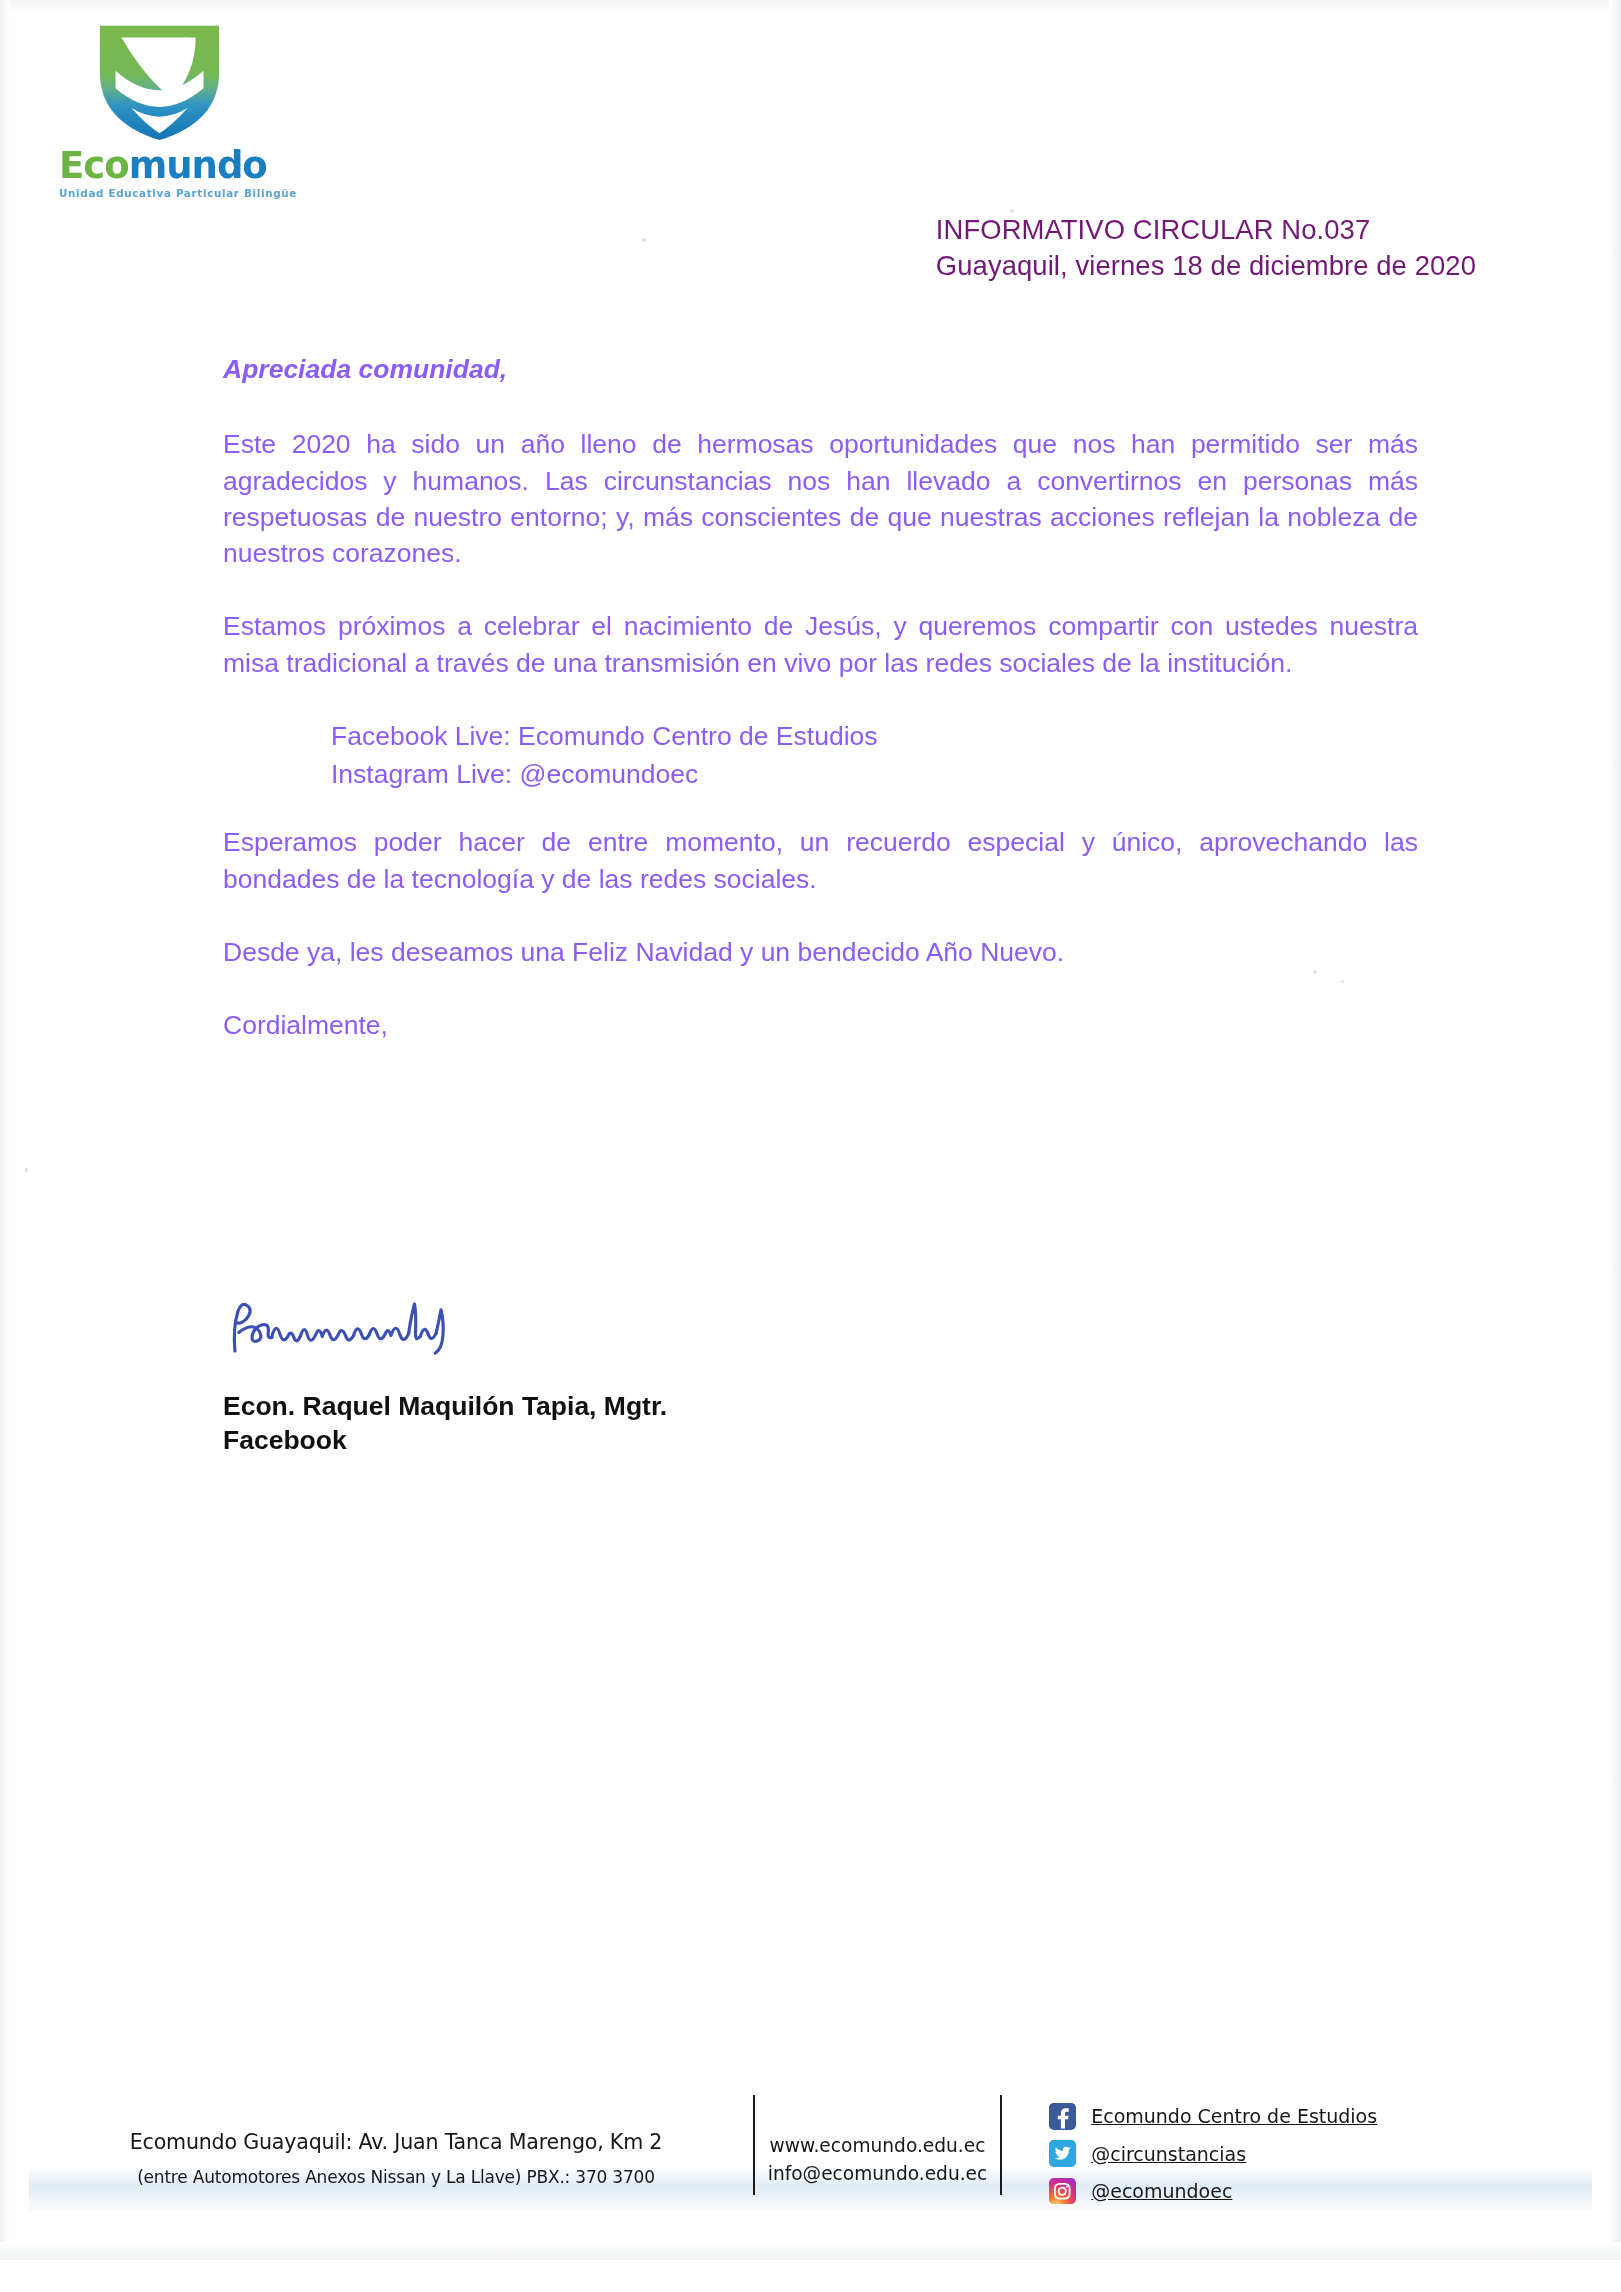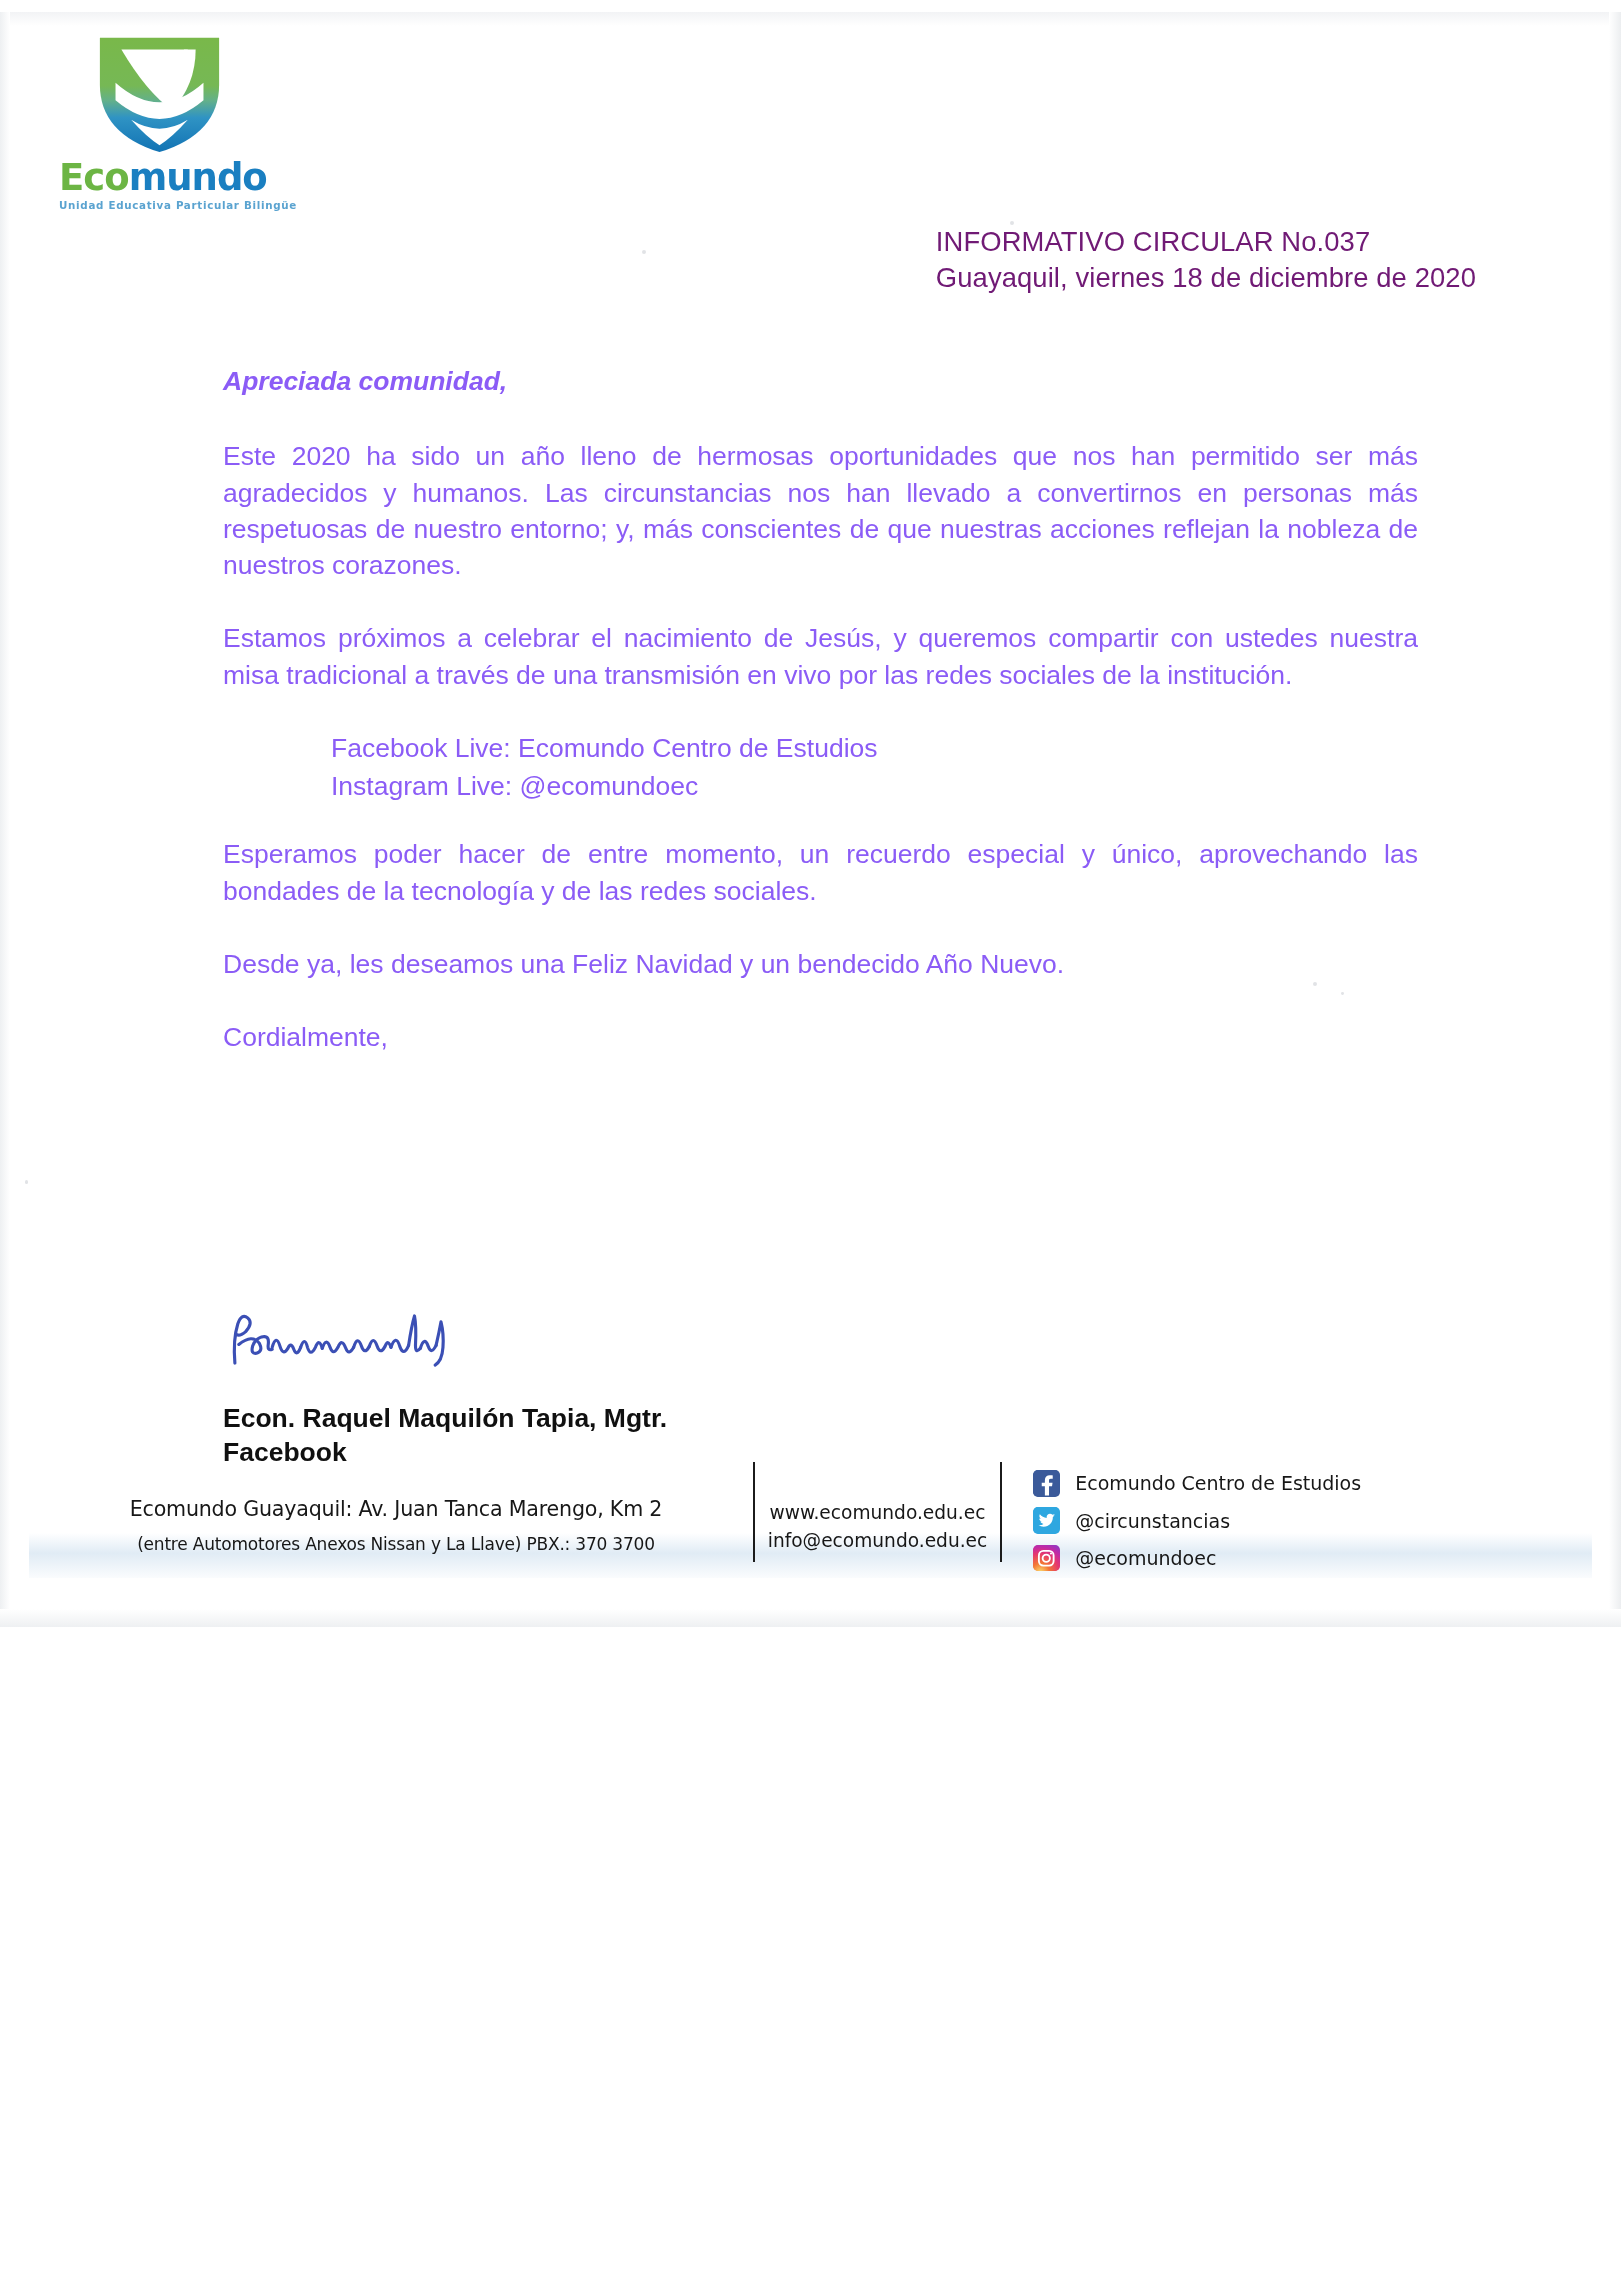"Ecomundo" .page { height: 1615px -> 2260px; margin: 12px auto -> 0 auto }
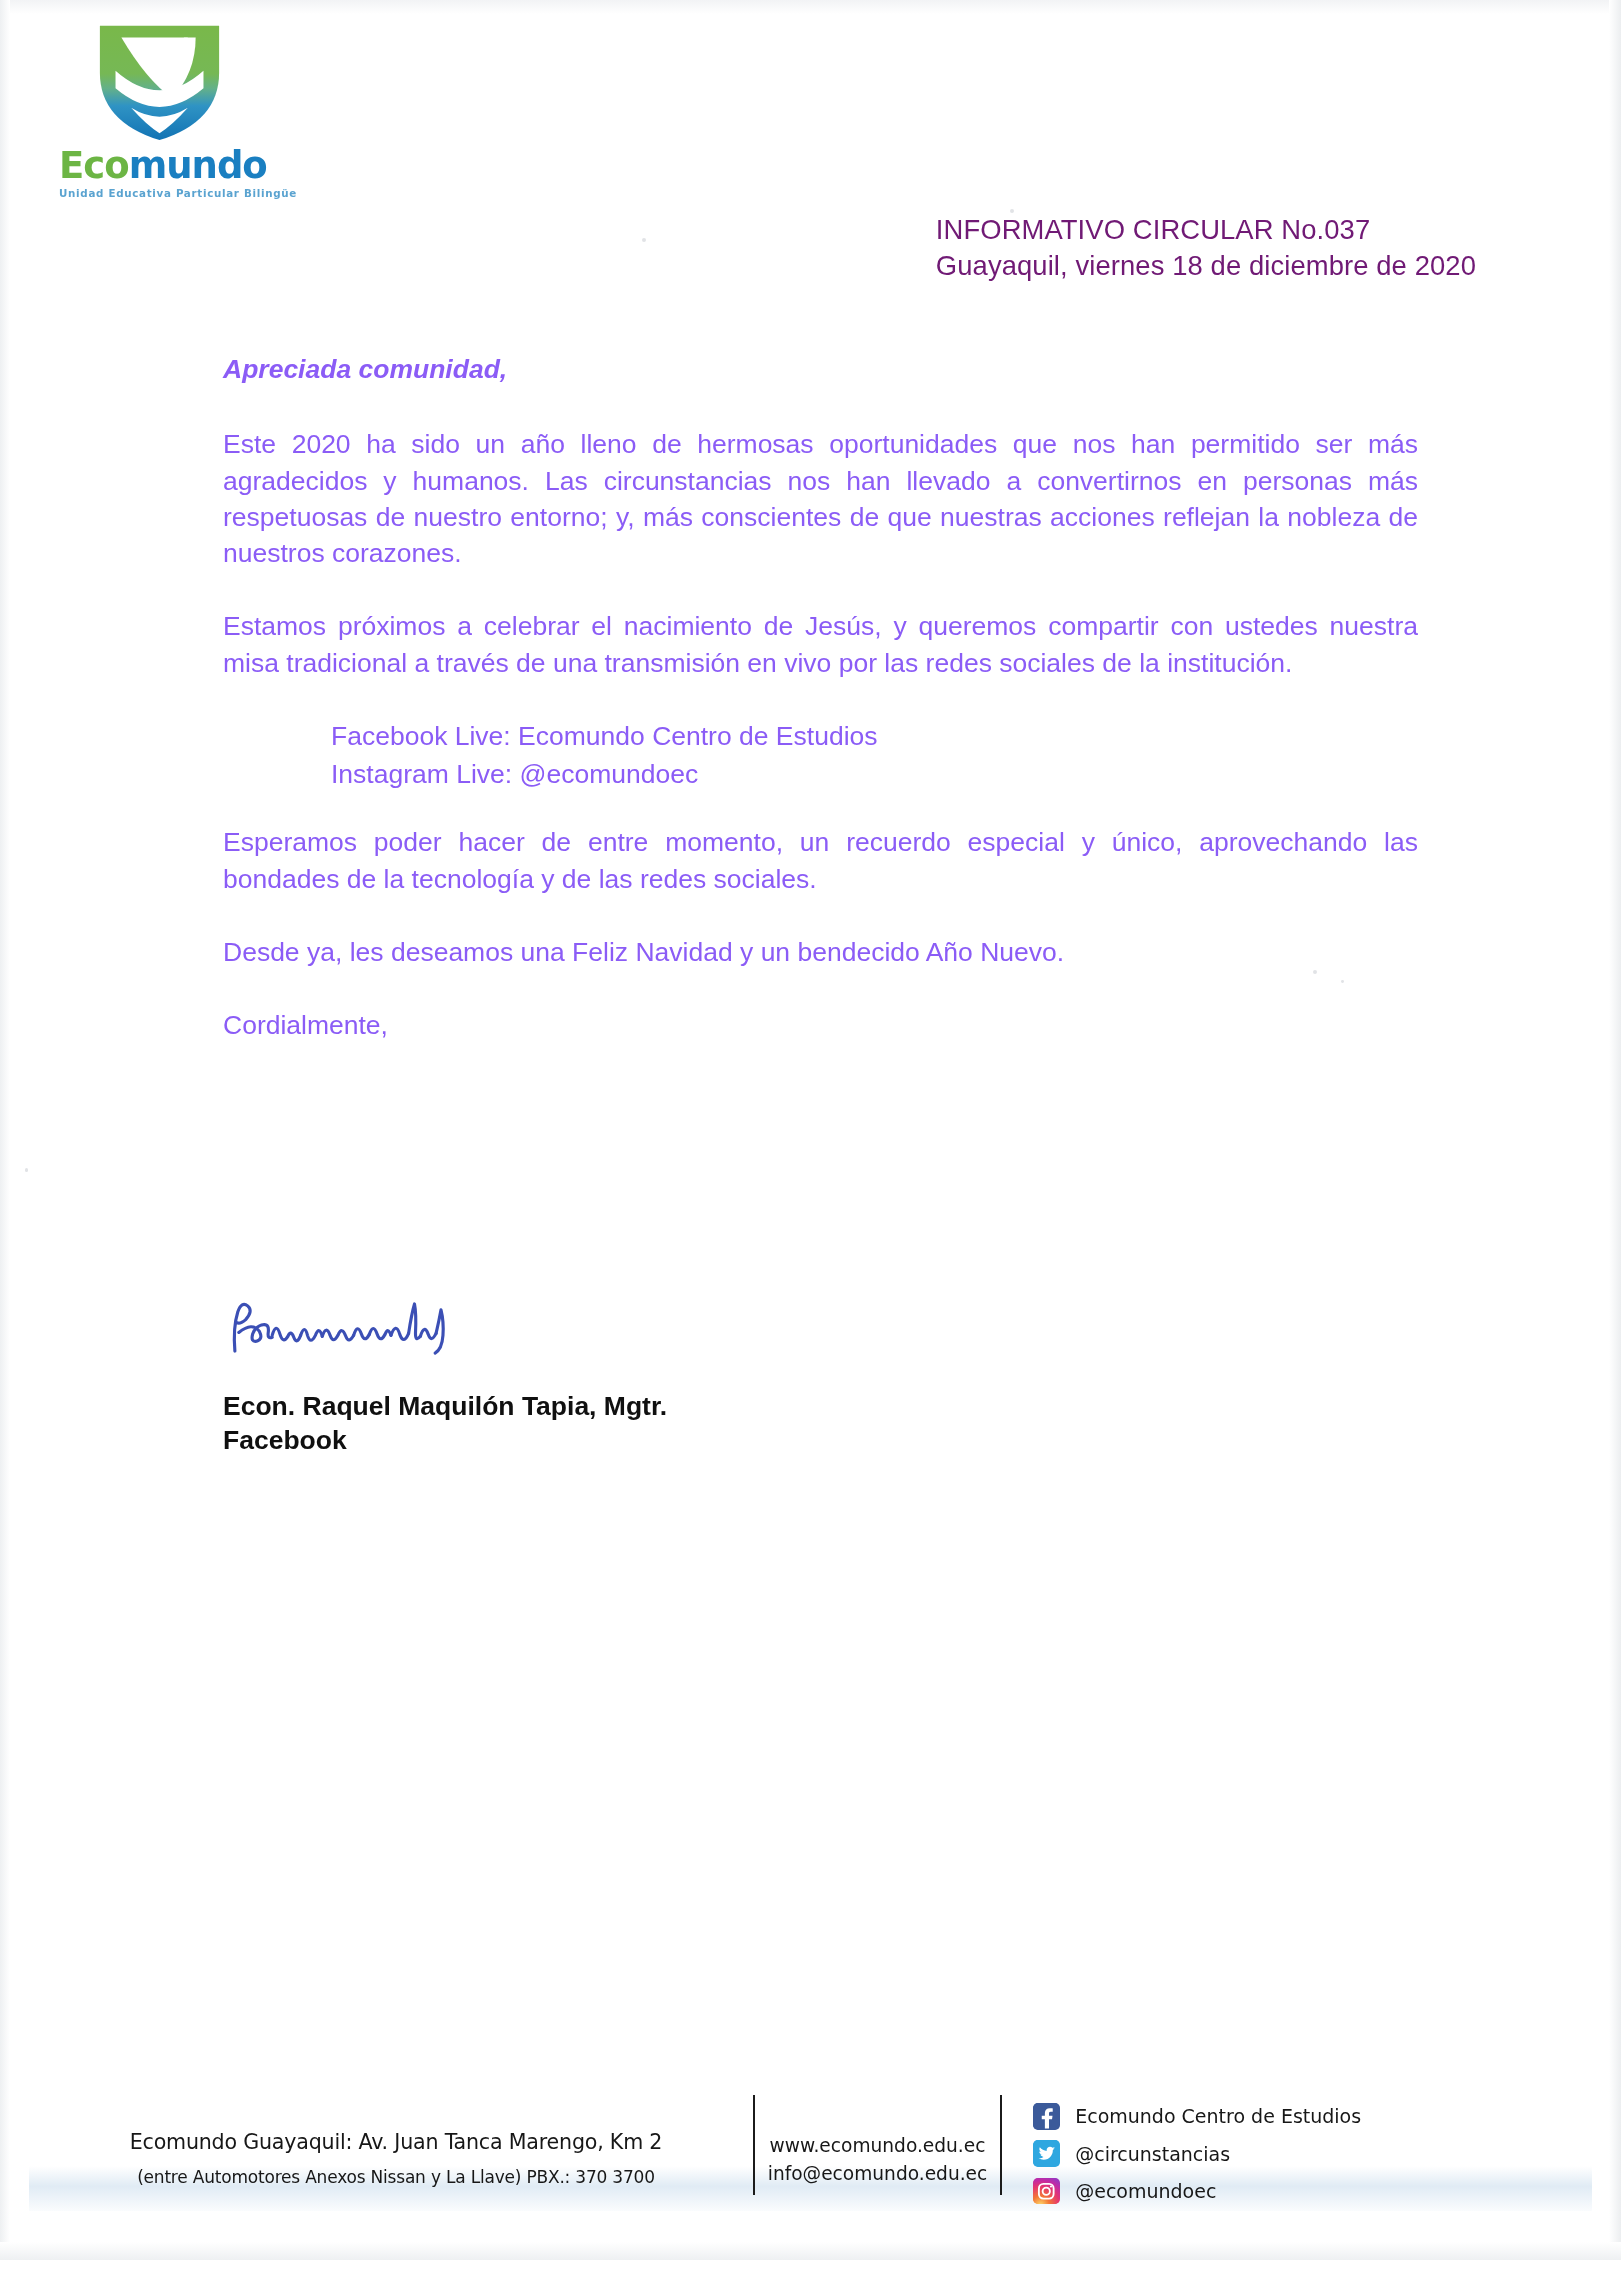"Ecomundo Centro de Estudios" .f-col-social { padding-left: 31px -> 47px; text-decoration: none -> underline }
